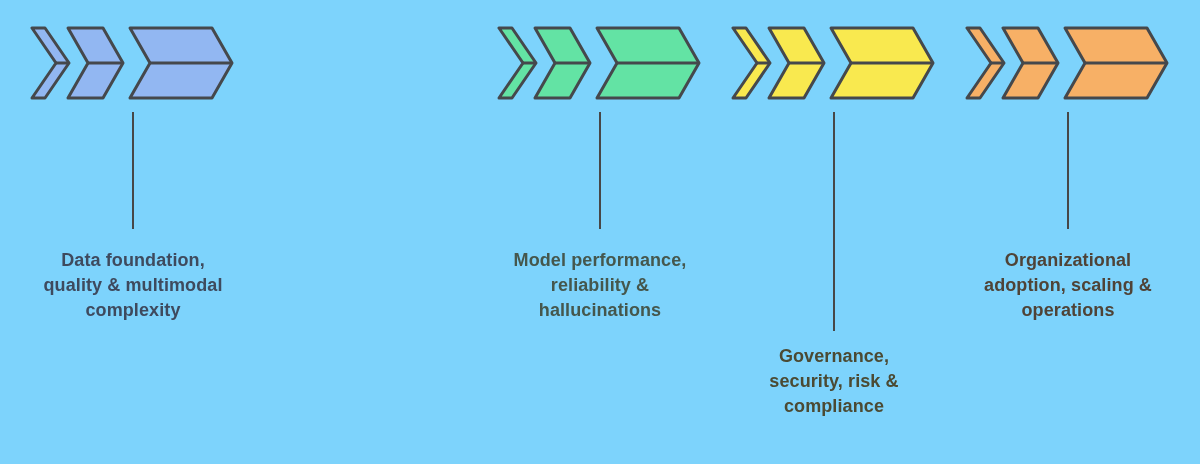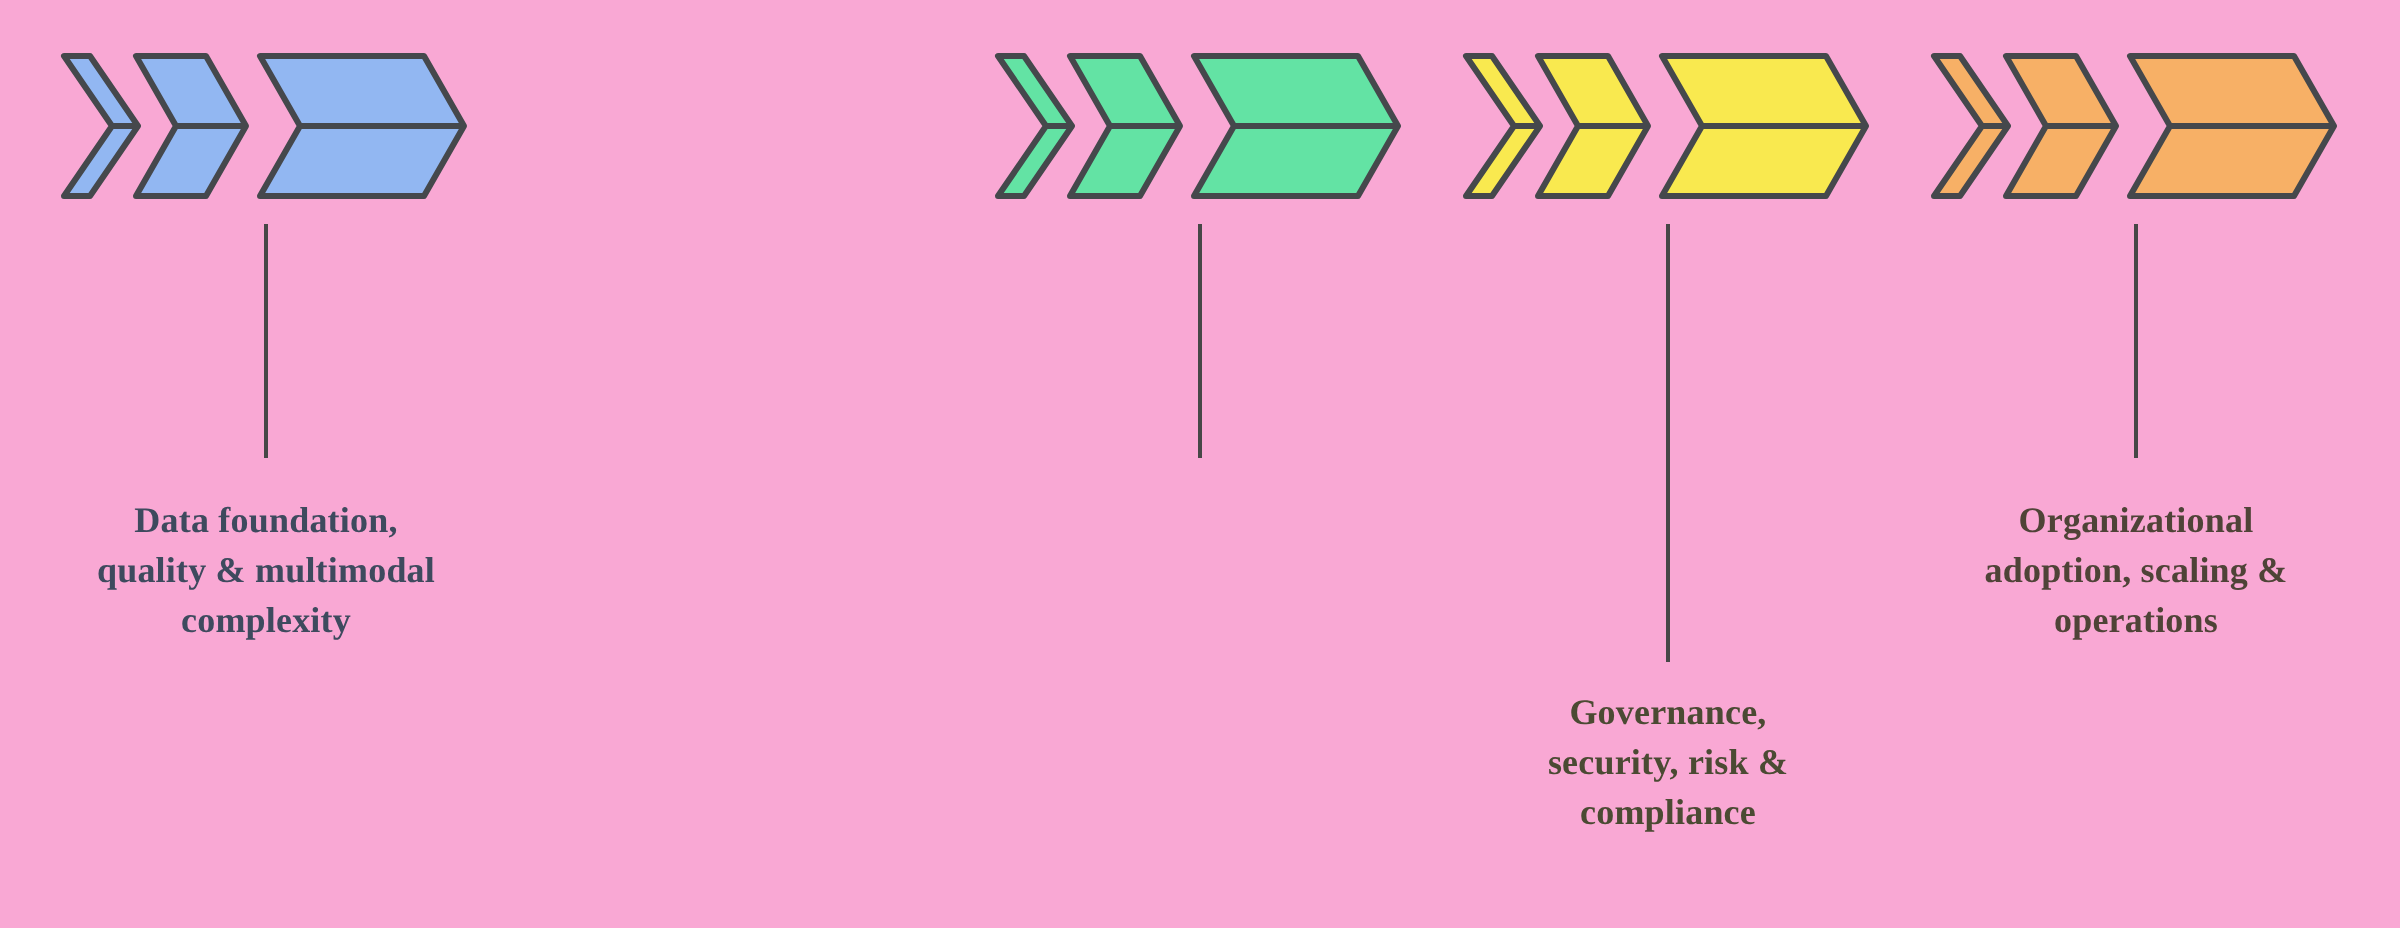"Data foundation," div { background: #f9a8d4 -> #7dd3fc; font-family: Liberation Serif, serif -> none }
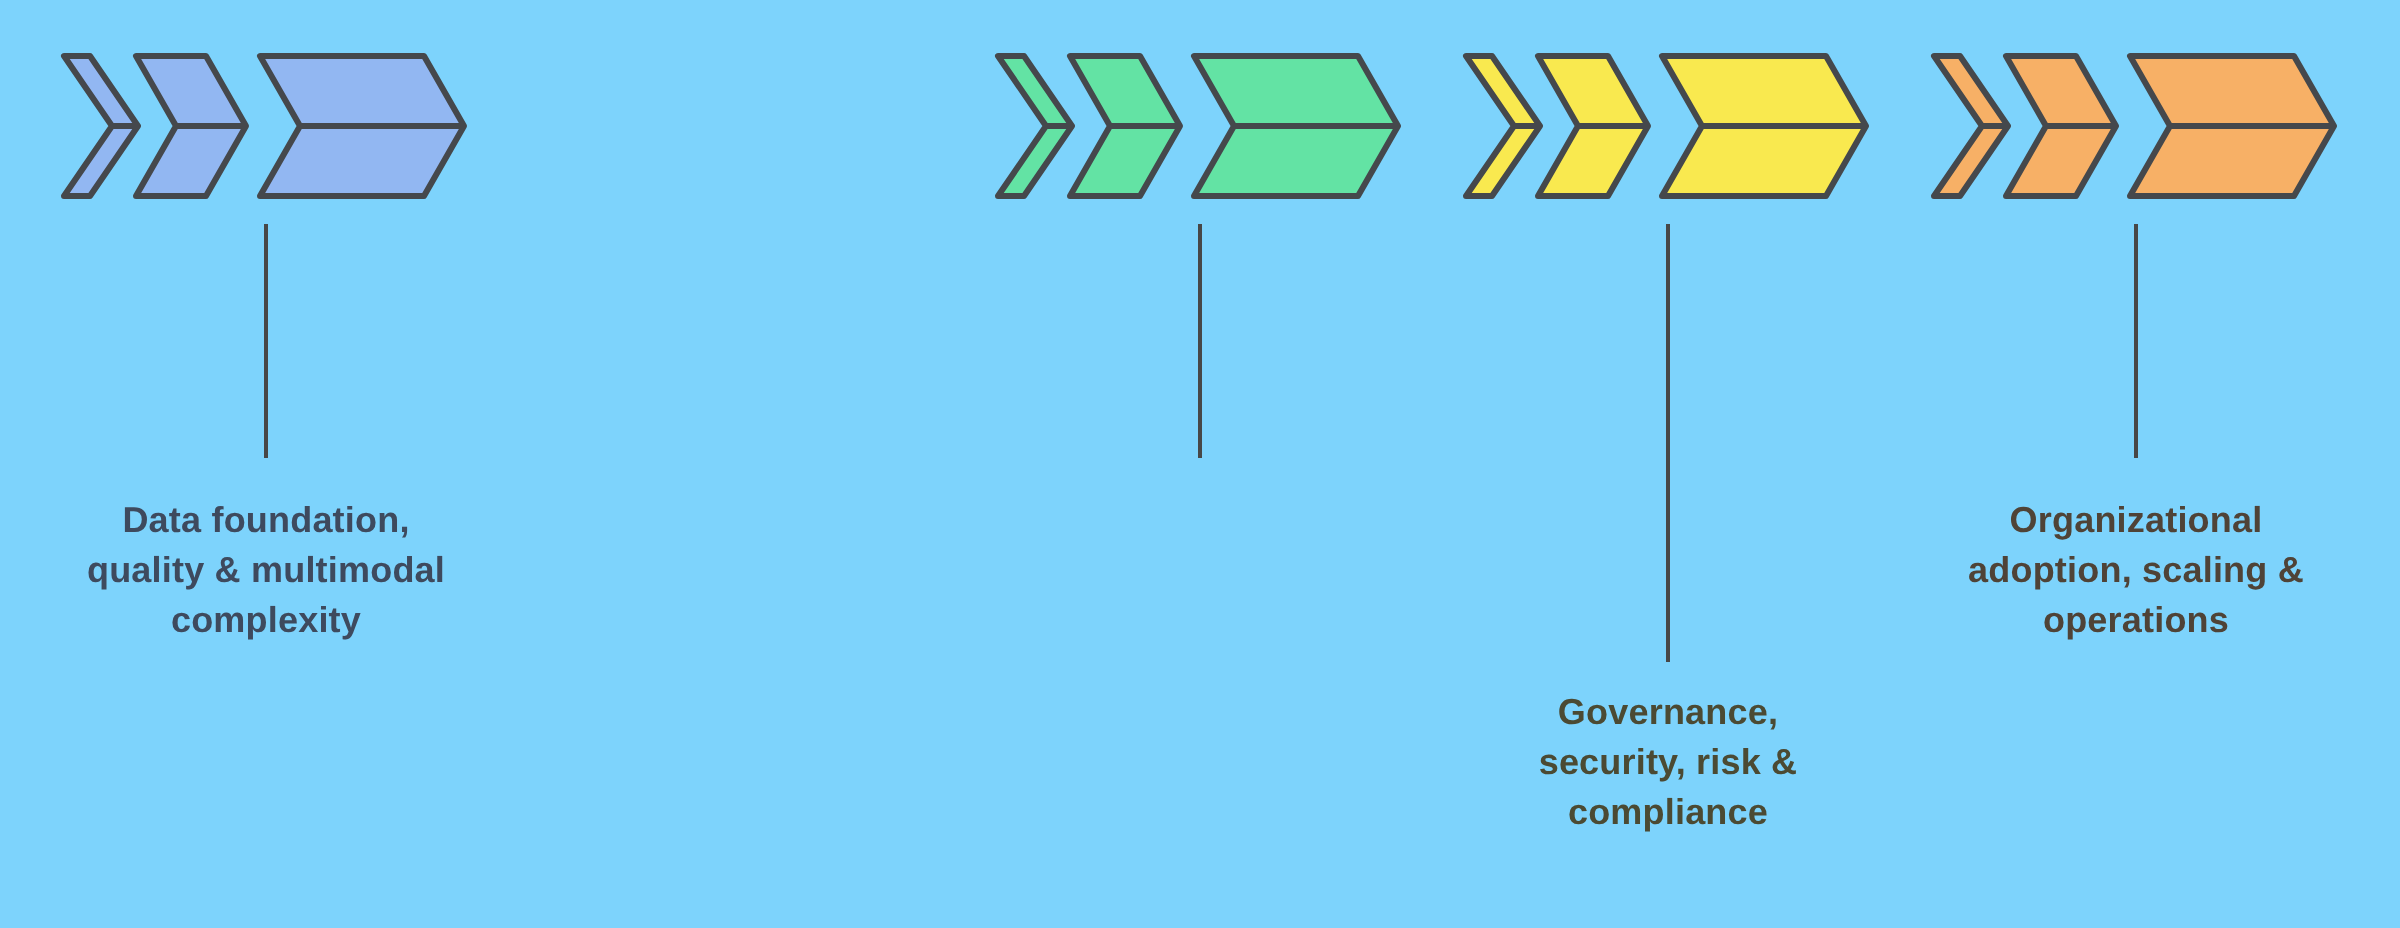"Model performance," div.label { html: none -> <div>Model performance, reliability &amp; hallucinations</div> }
